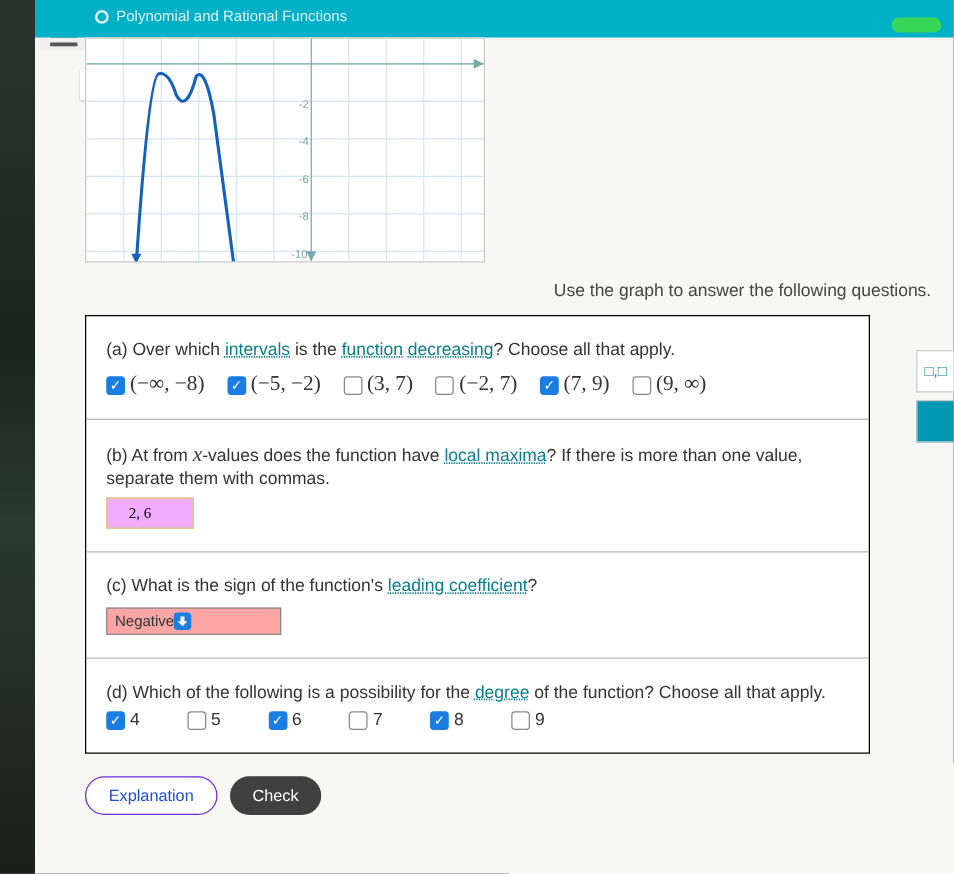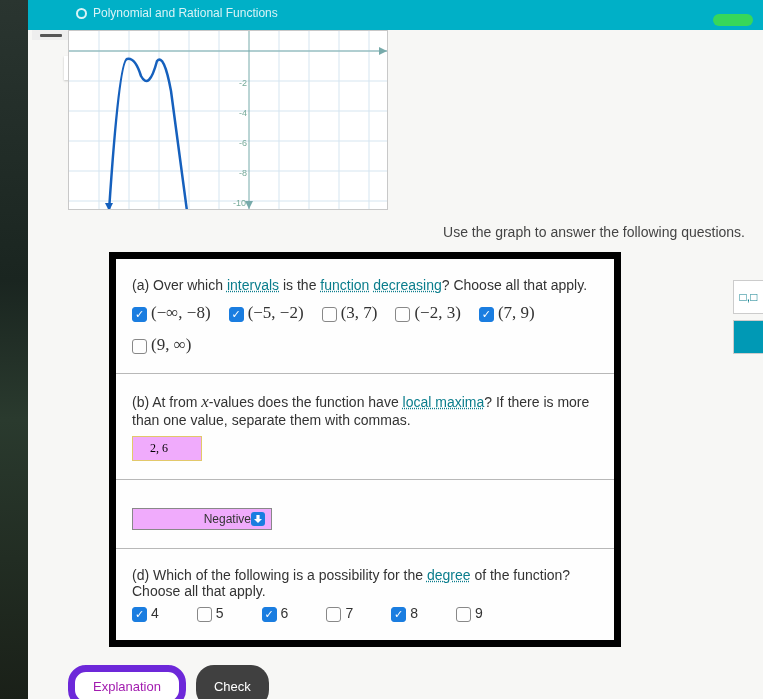"(a) Over which intervals is" .qbox { border: 7px solid #000000 -> 1px solid #000000; margin-left: 41px -> none; width: 512px -> 628px }
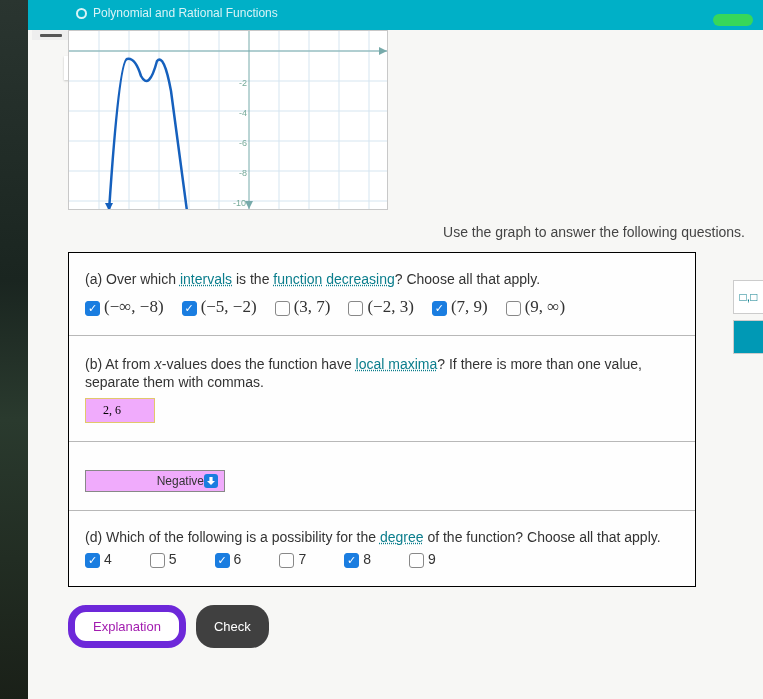"(−2, 3)" span.math { text: 3 -> 7 }
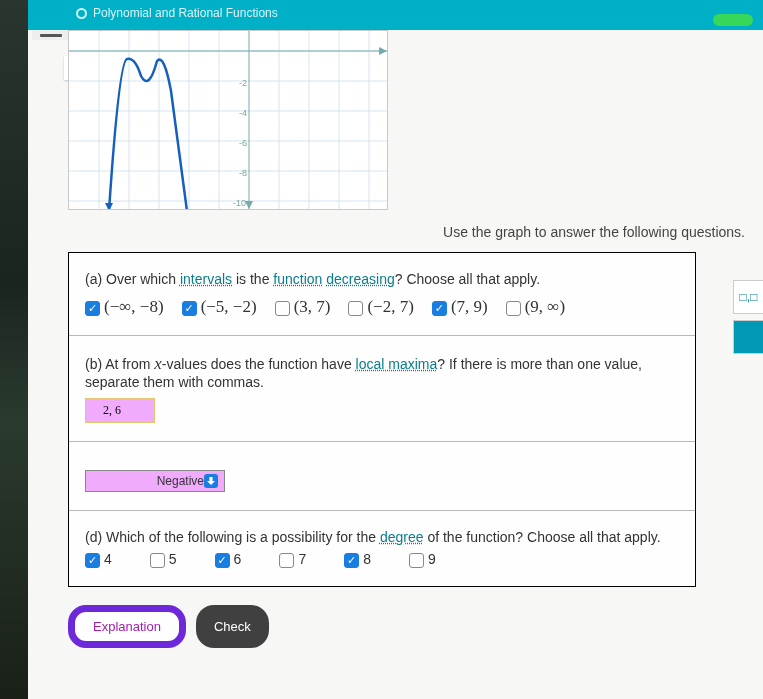"(c) What is the sign" div { html: none -> <div> <span>(c) What is the sign of the function's </span><span>leading coefficient</span><span>?</span> </div> }
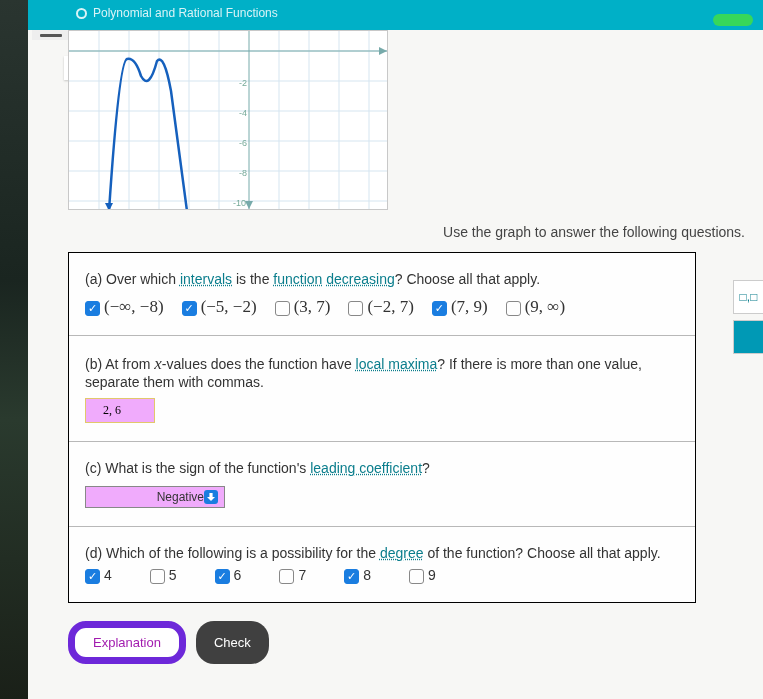"Negative" .select-field { background: #f0abfc -> #fca5a5; justify-content: flex-end -> flex-start }
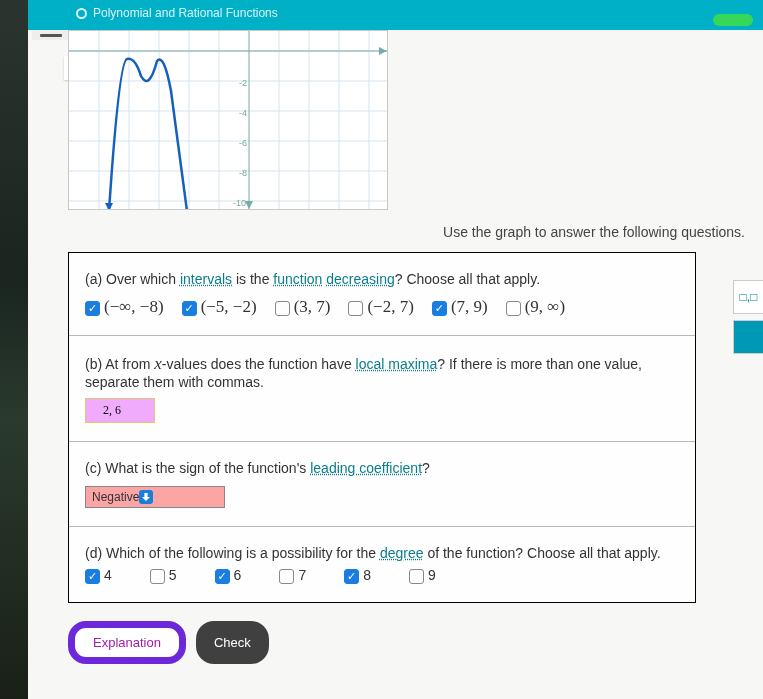"Explanation" .btn-exp { border: 7px solid #6d28d9 -> 1px solid #6d28d9; color: #a21caf -> #1d4ed8 }
